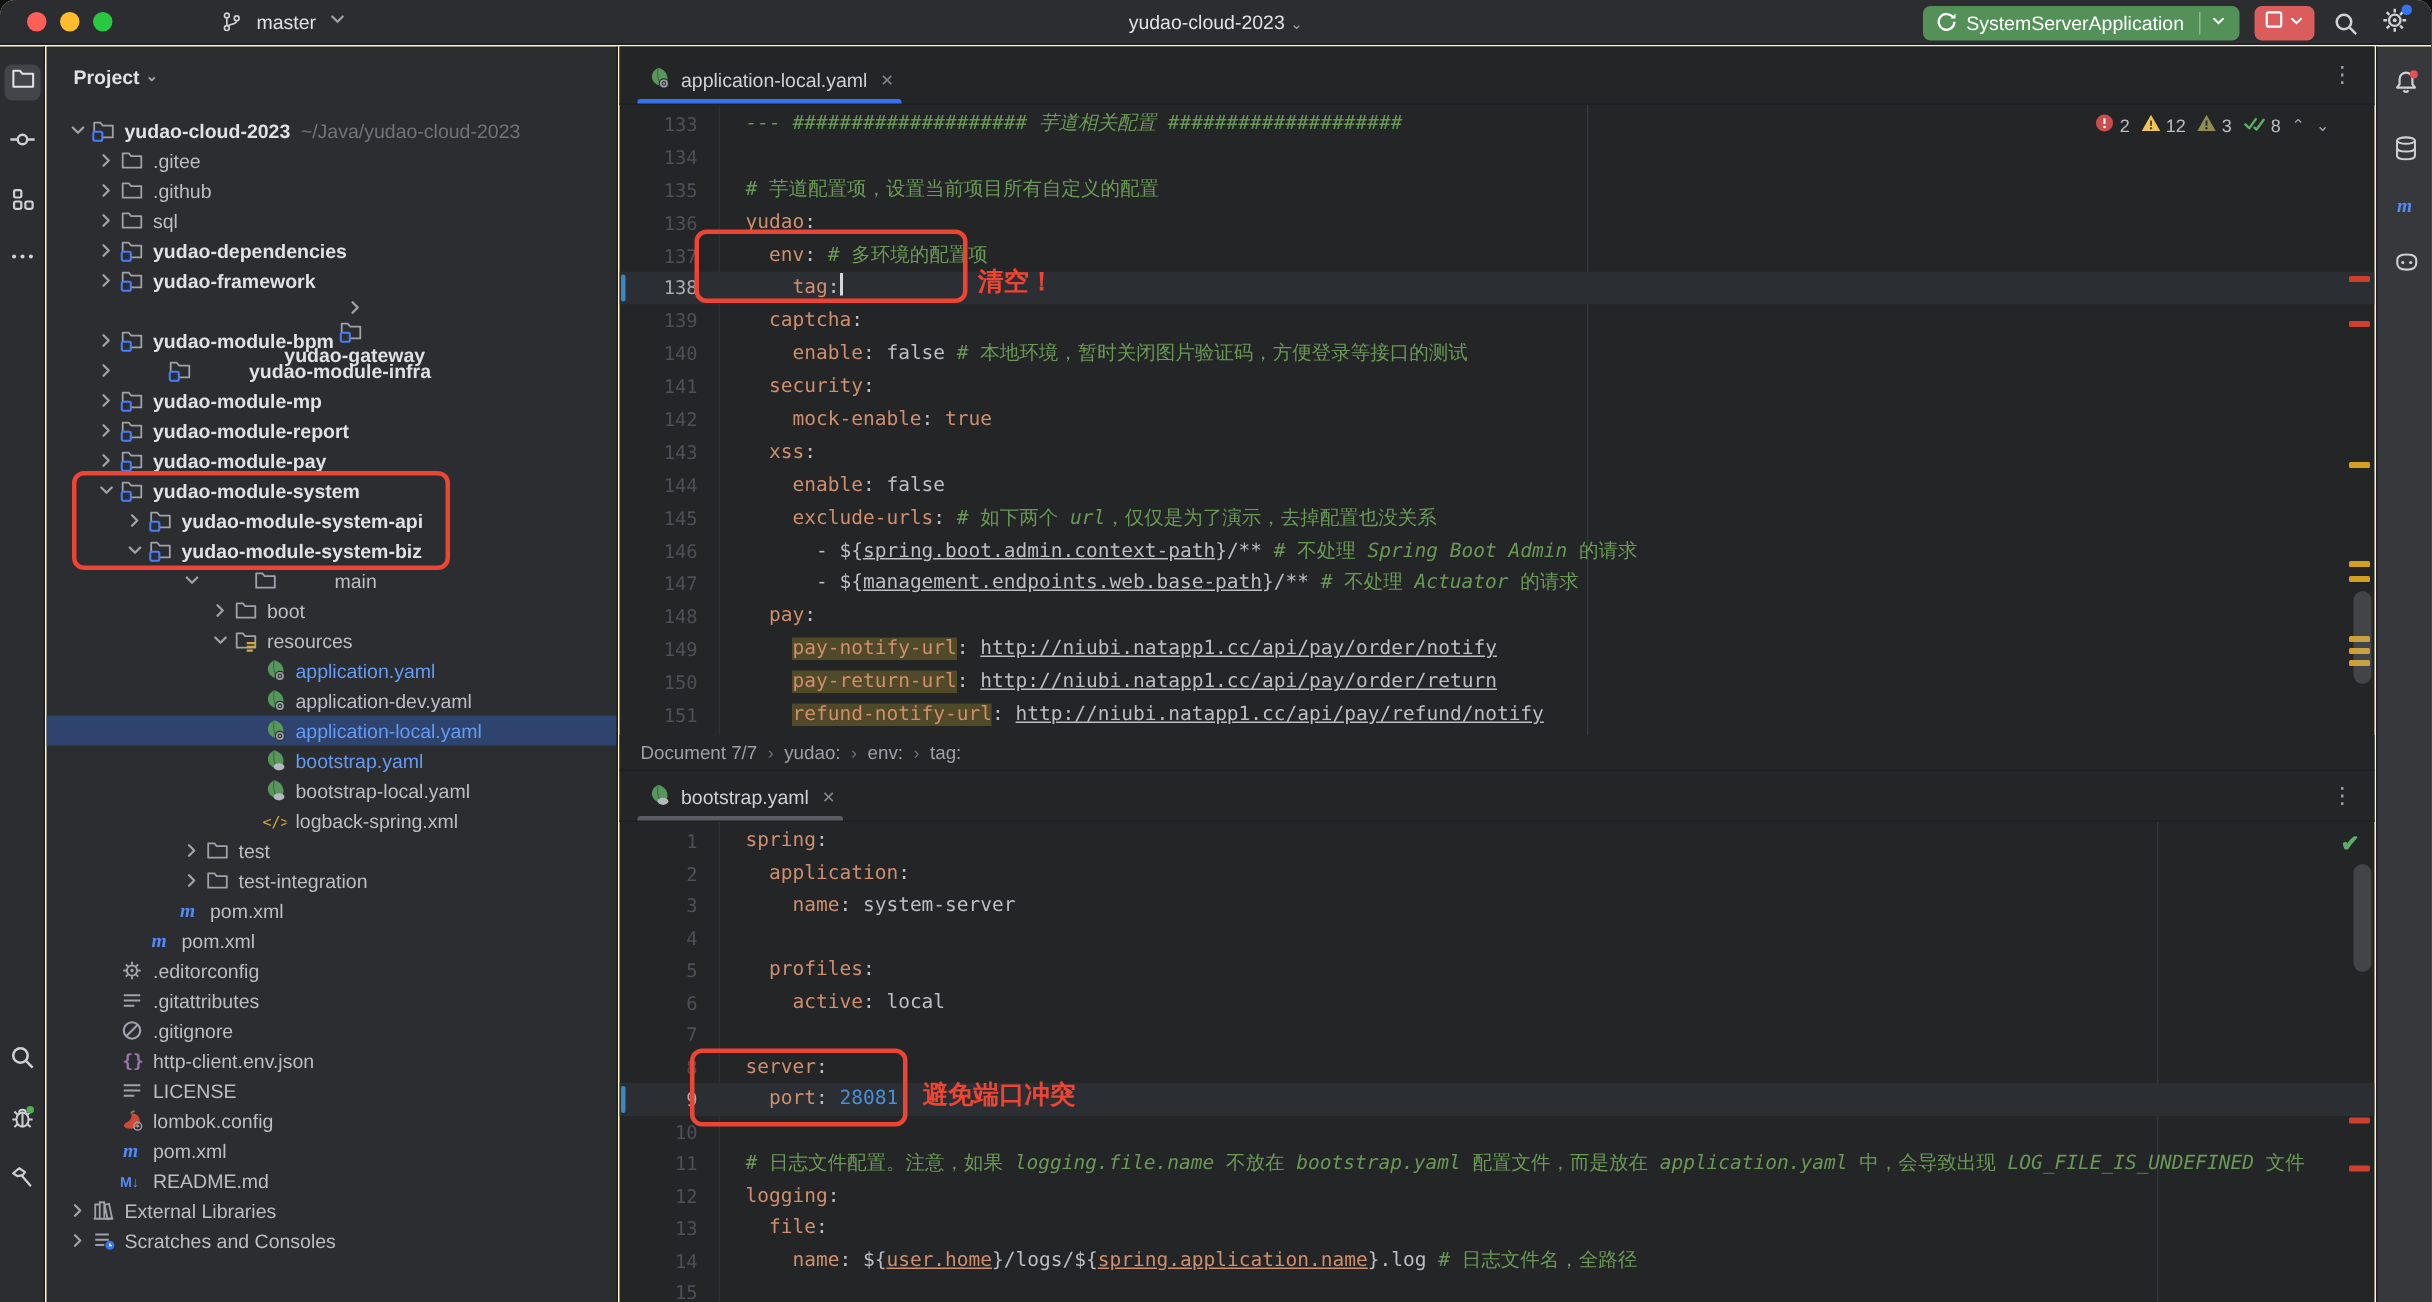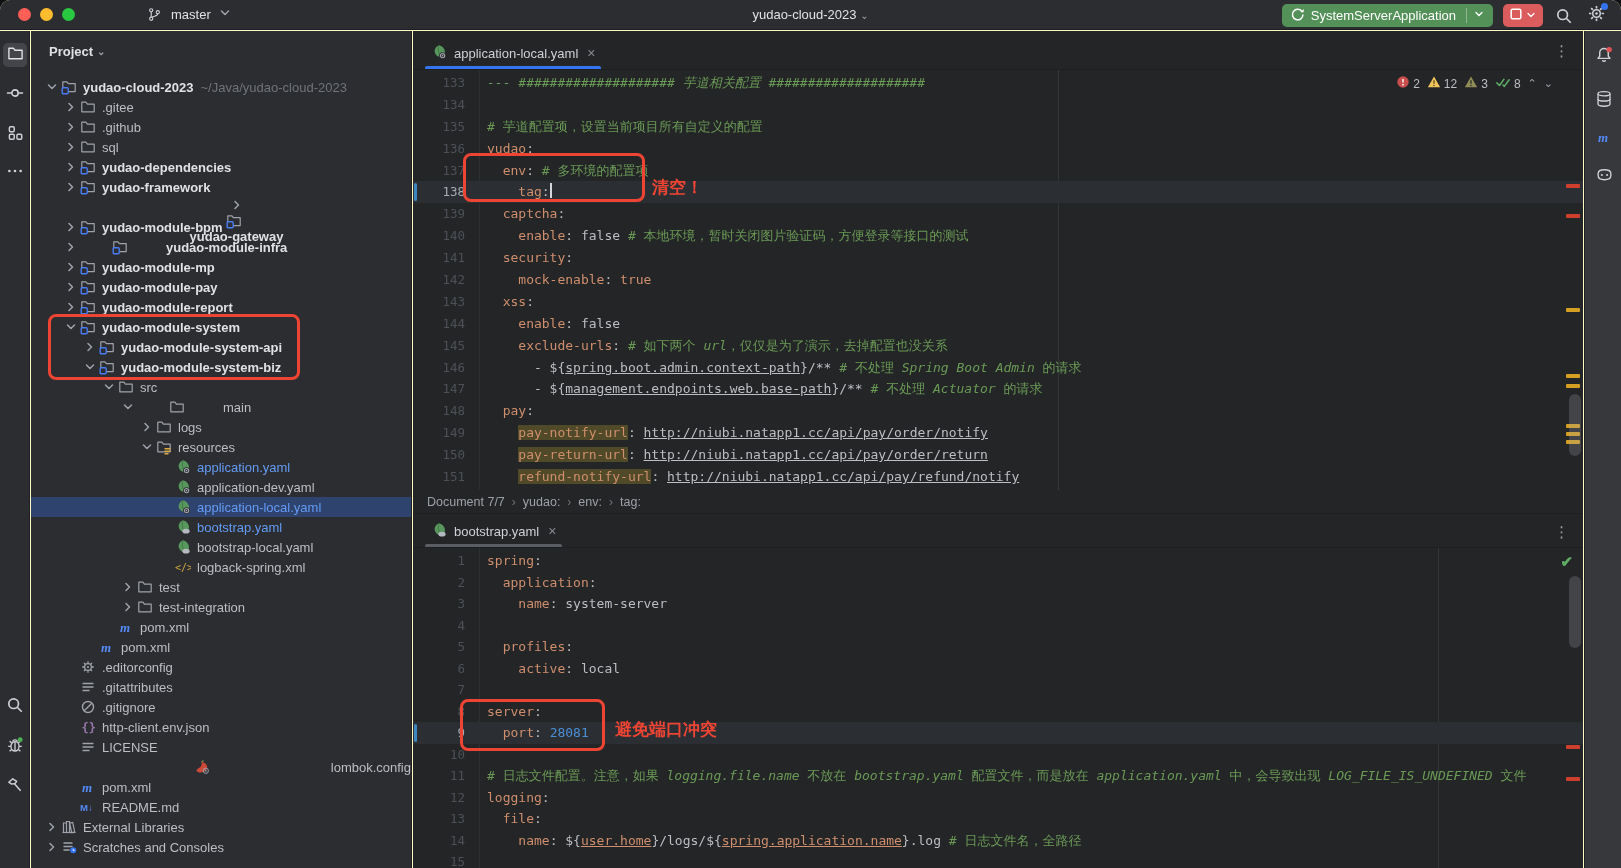"133" .cl { gap: none -> 10px }
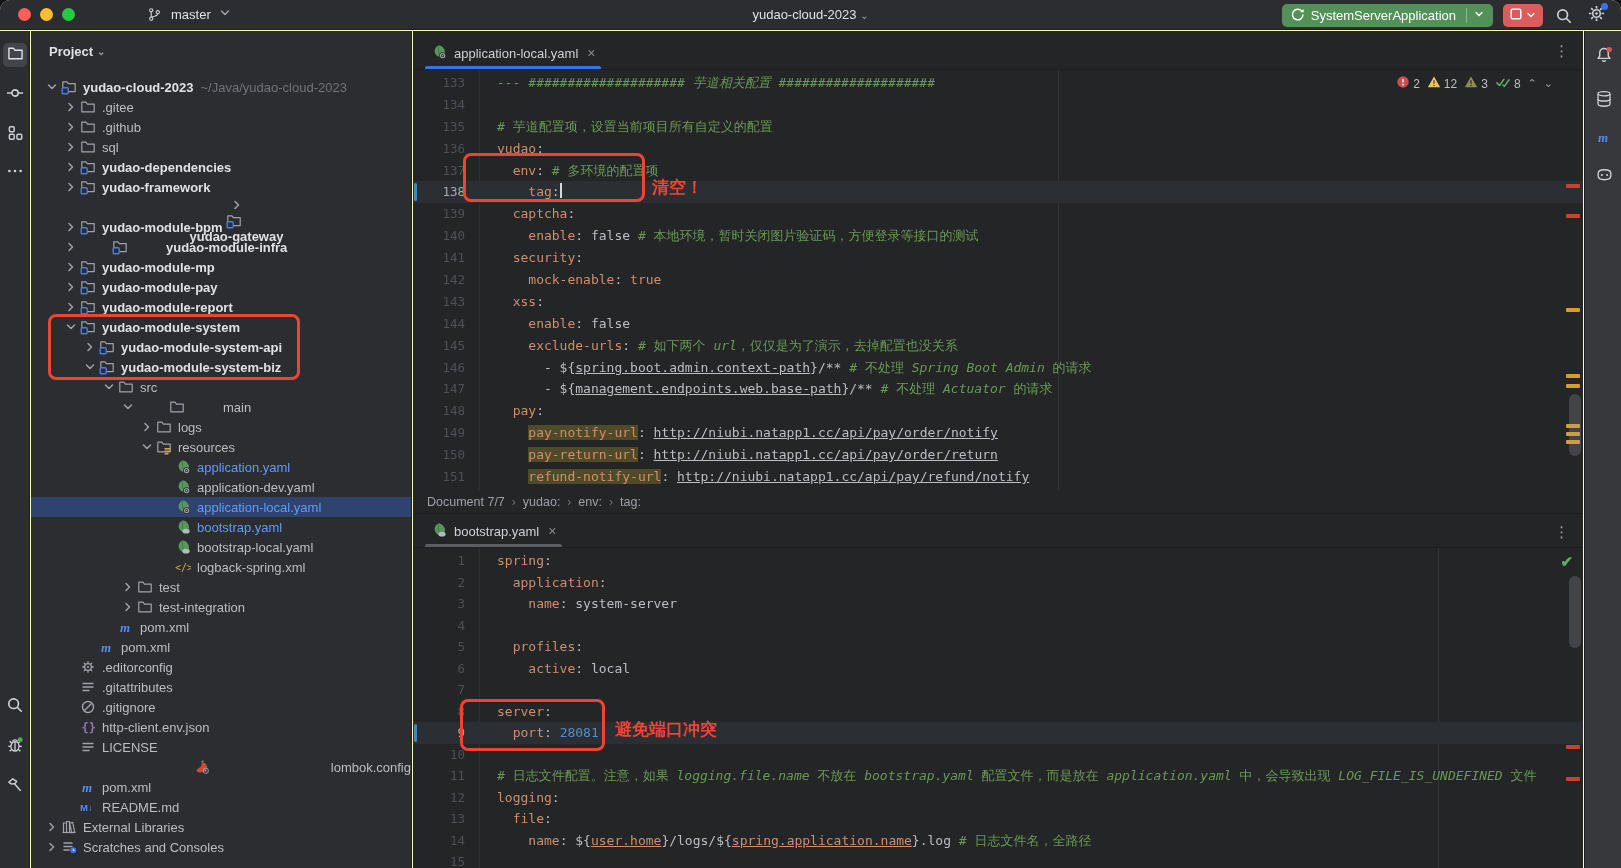"yudao-module-pay" div.trow { order: before "yudao-module-report" -> after "yudao-module-report" }
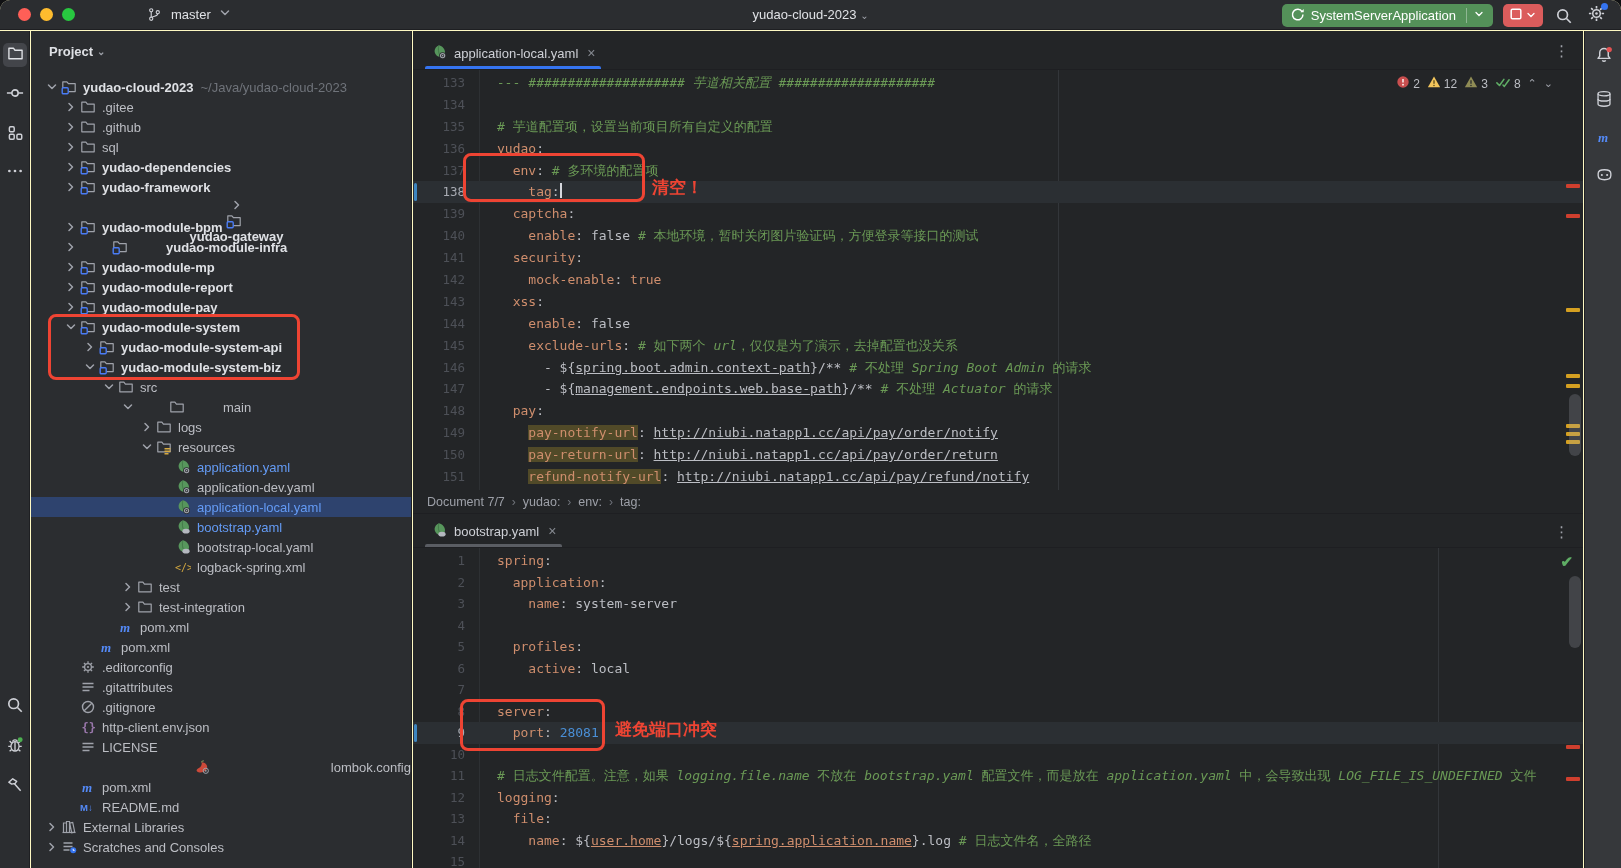"src" div.trow { html: <div> <span> <svg> <path></path> </svg> </span> <span> <svg> <path></path> </svg> </span> <span>src</span> </div> -> none }
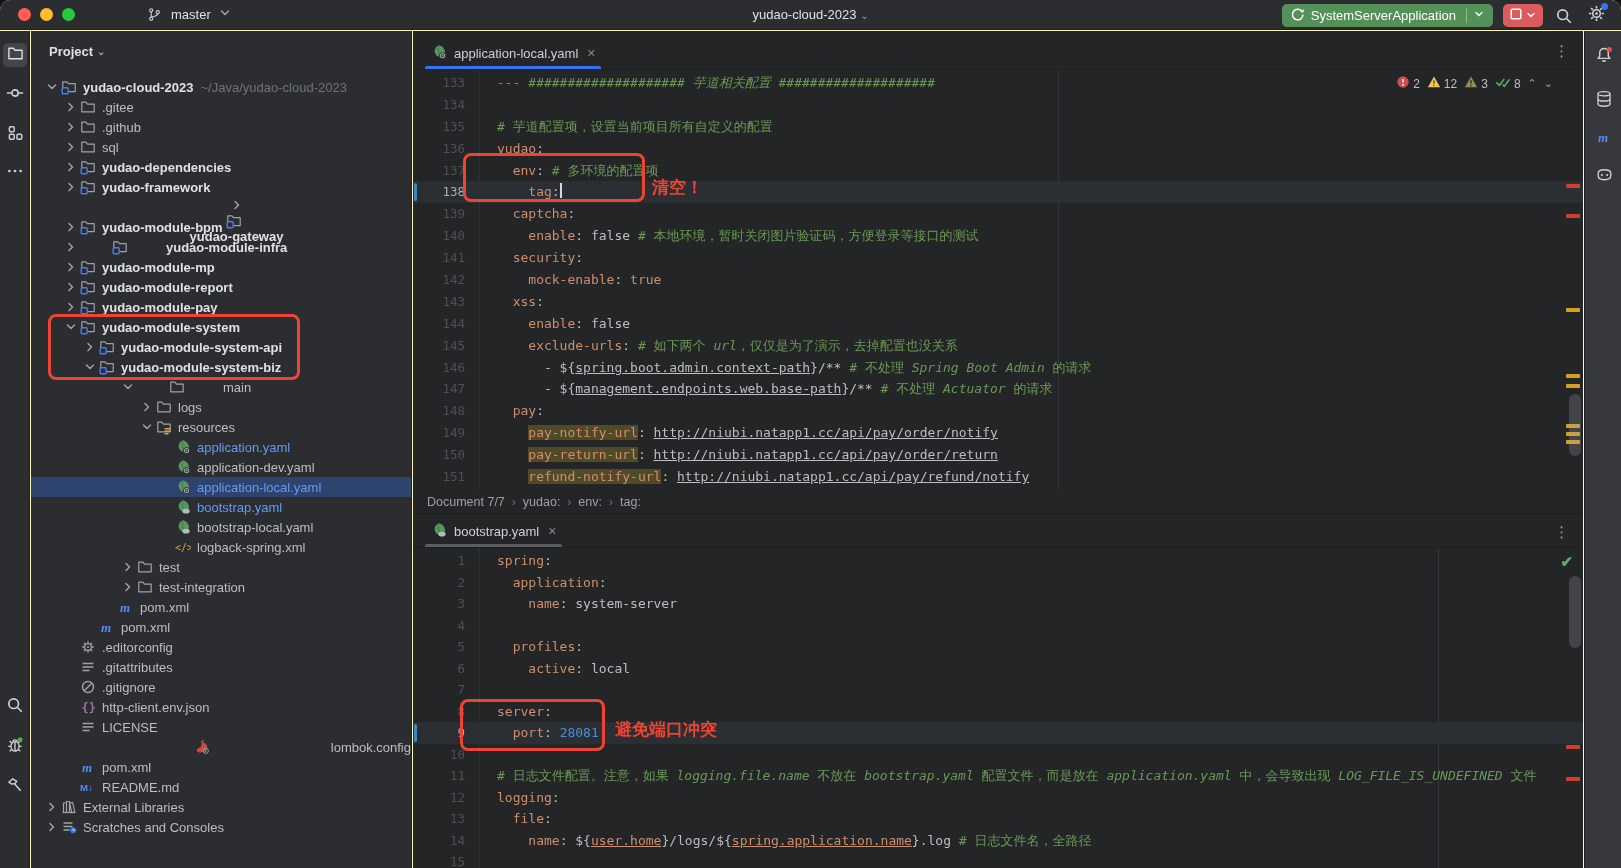"logs" span.tlabel { text: logs -> boot }
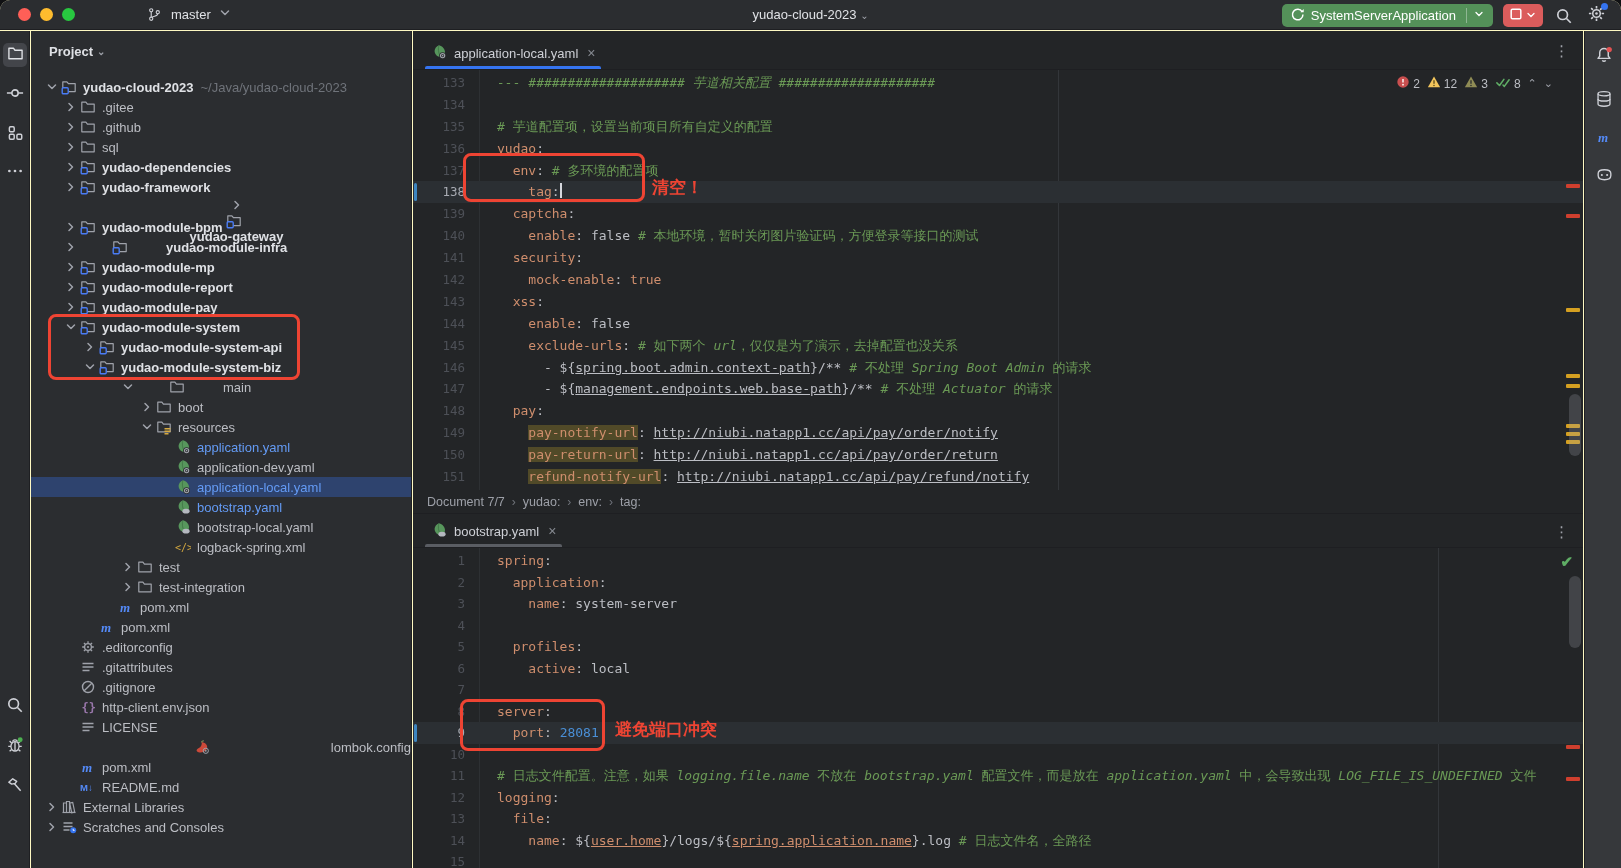"lombok.config" div.trow { justify-content: space-between -> none }
